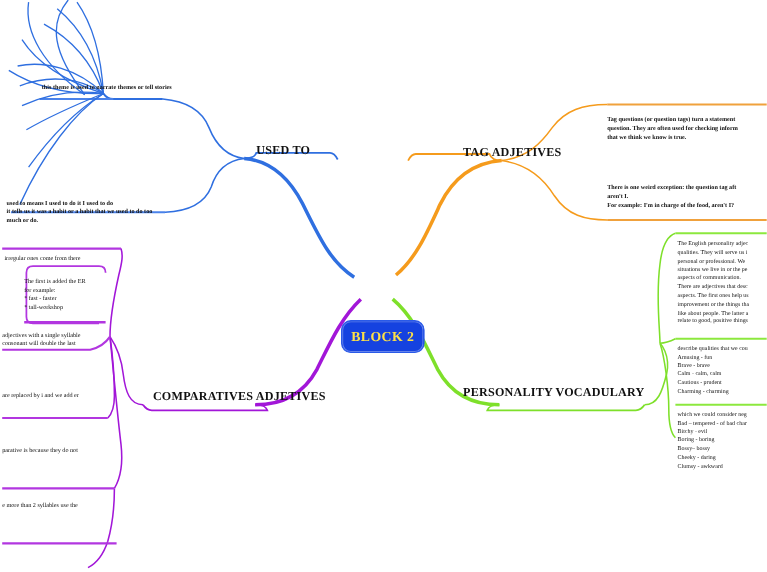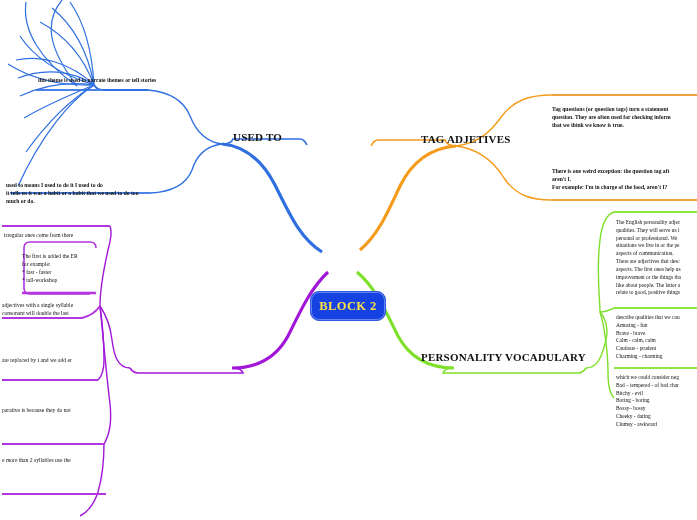"COMPARATIVES ADJETIVES" div.branch-label { html: none -> <div>COMPARATIVES ADJETIVES</div> }
